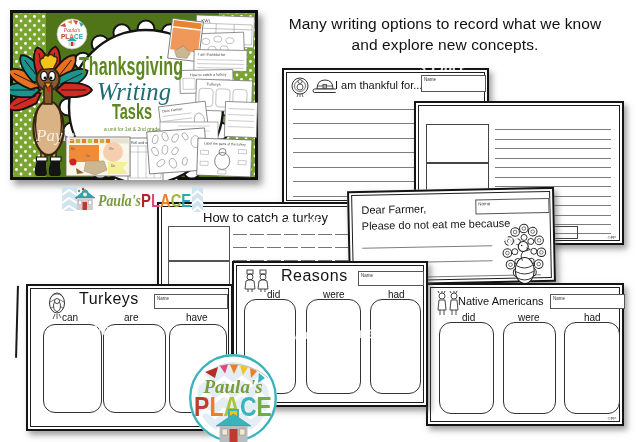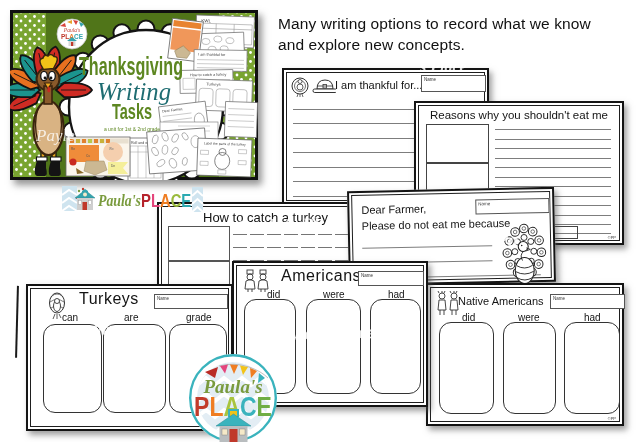"Many writing options to record" div.hand { text-align: left -> center }
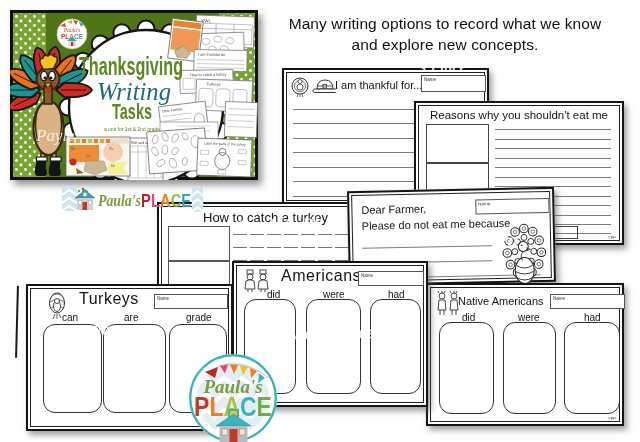"Reasons why you shouldn't eat" div.hand { html: <div>Reasons why you shouldn't eat me</div> -> none }
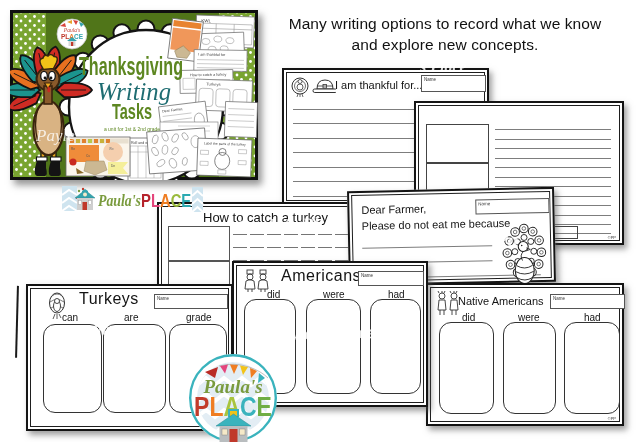"Americans" div.hand { text: Americans -> Reasons }
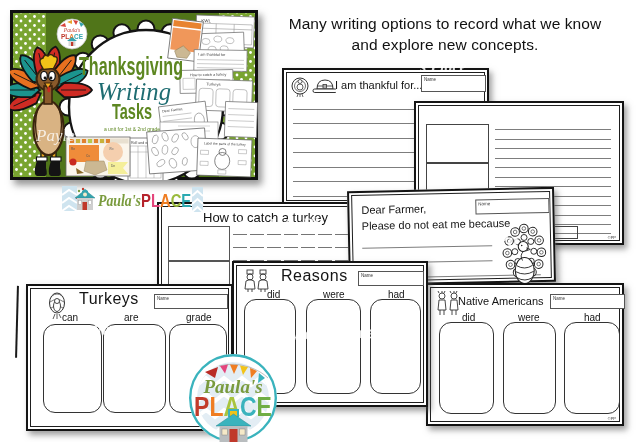"grade" div.hand { text: grade -> have }
